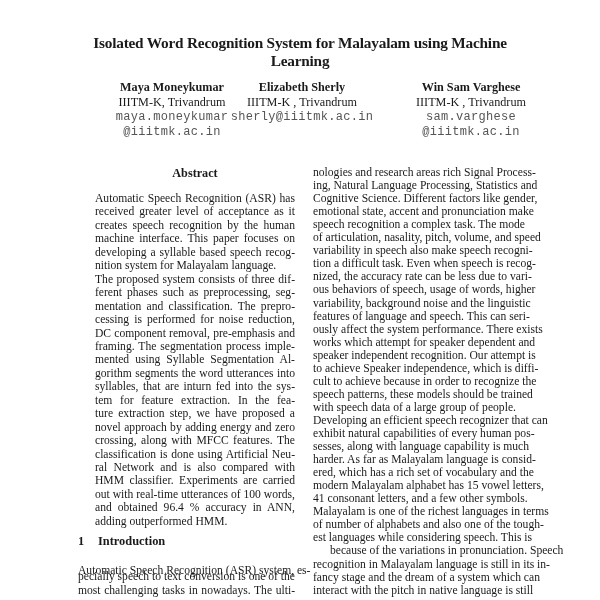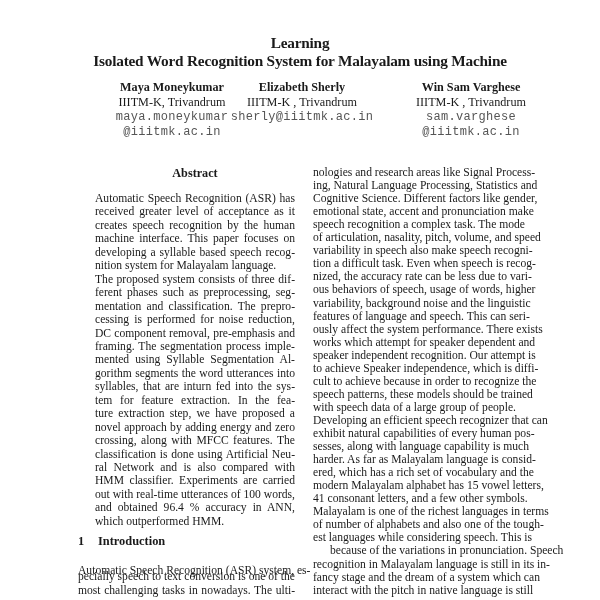"Learning" div { order: before "Isolated Word Recognition System for" -> after "Isolated Word Recognition System for" }
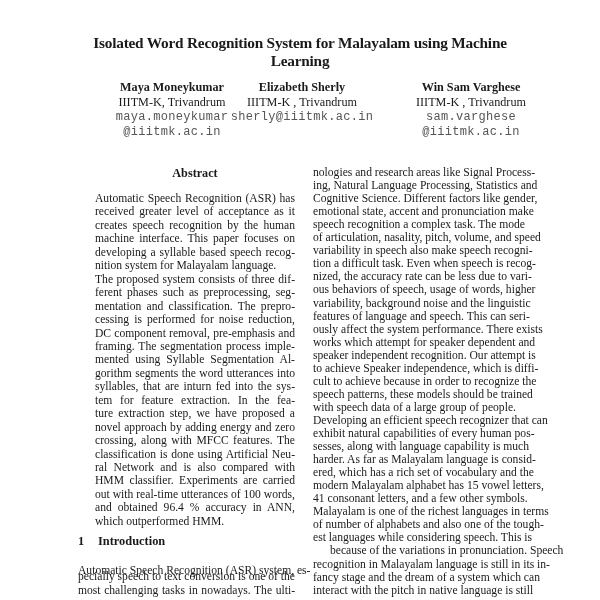"nologies and research areas like" div.line { text: like -> rich }
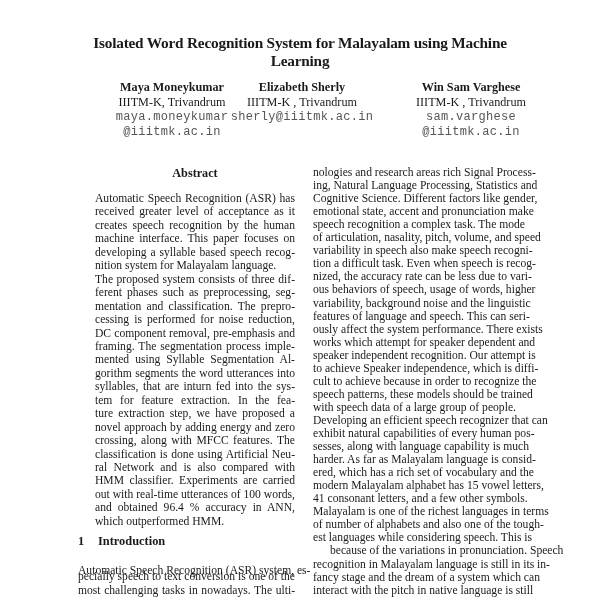"which outperformed HMM." div.line { text: which -> adding }
